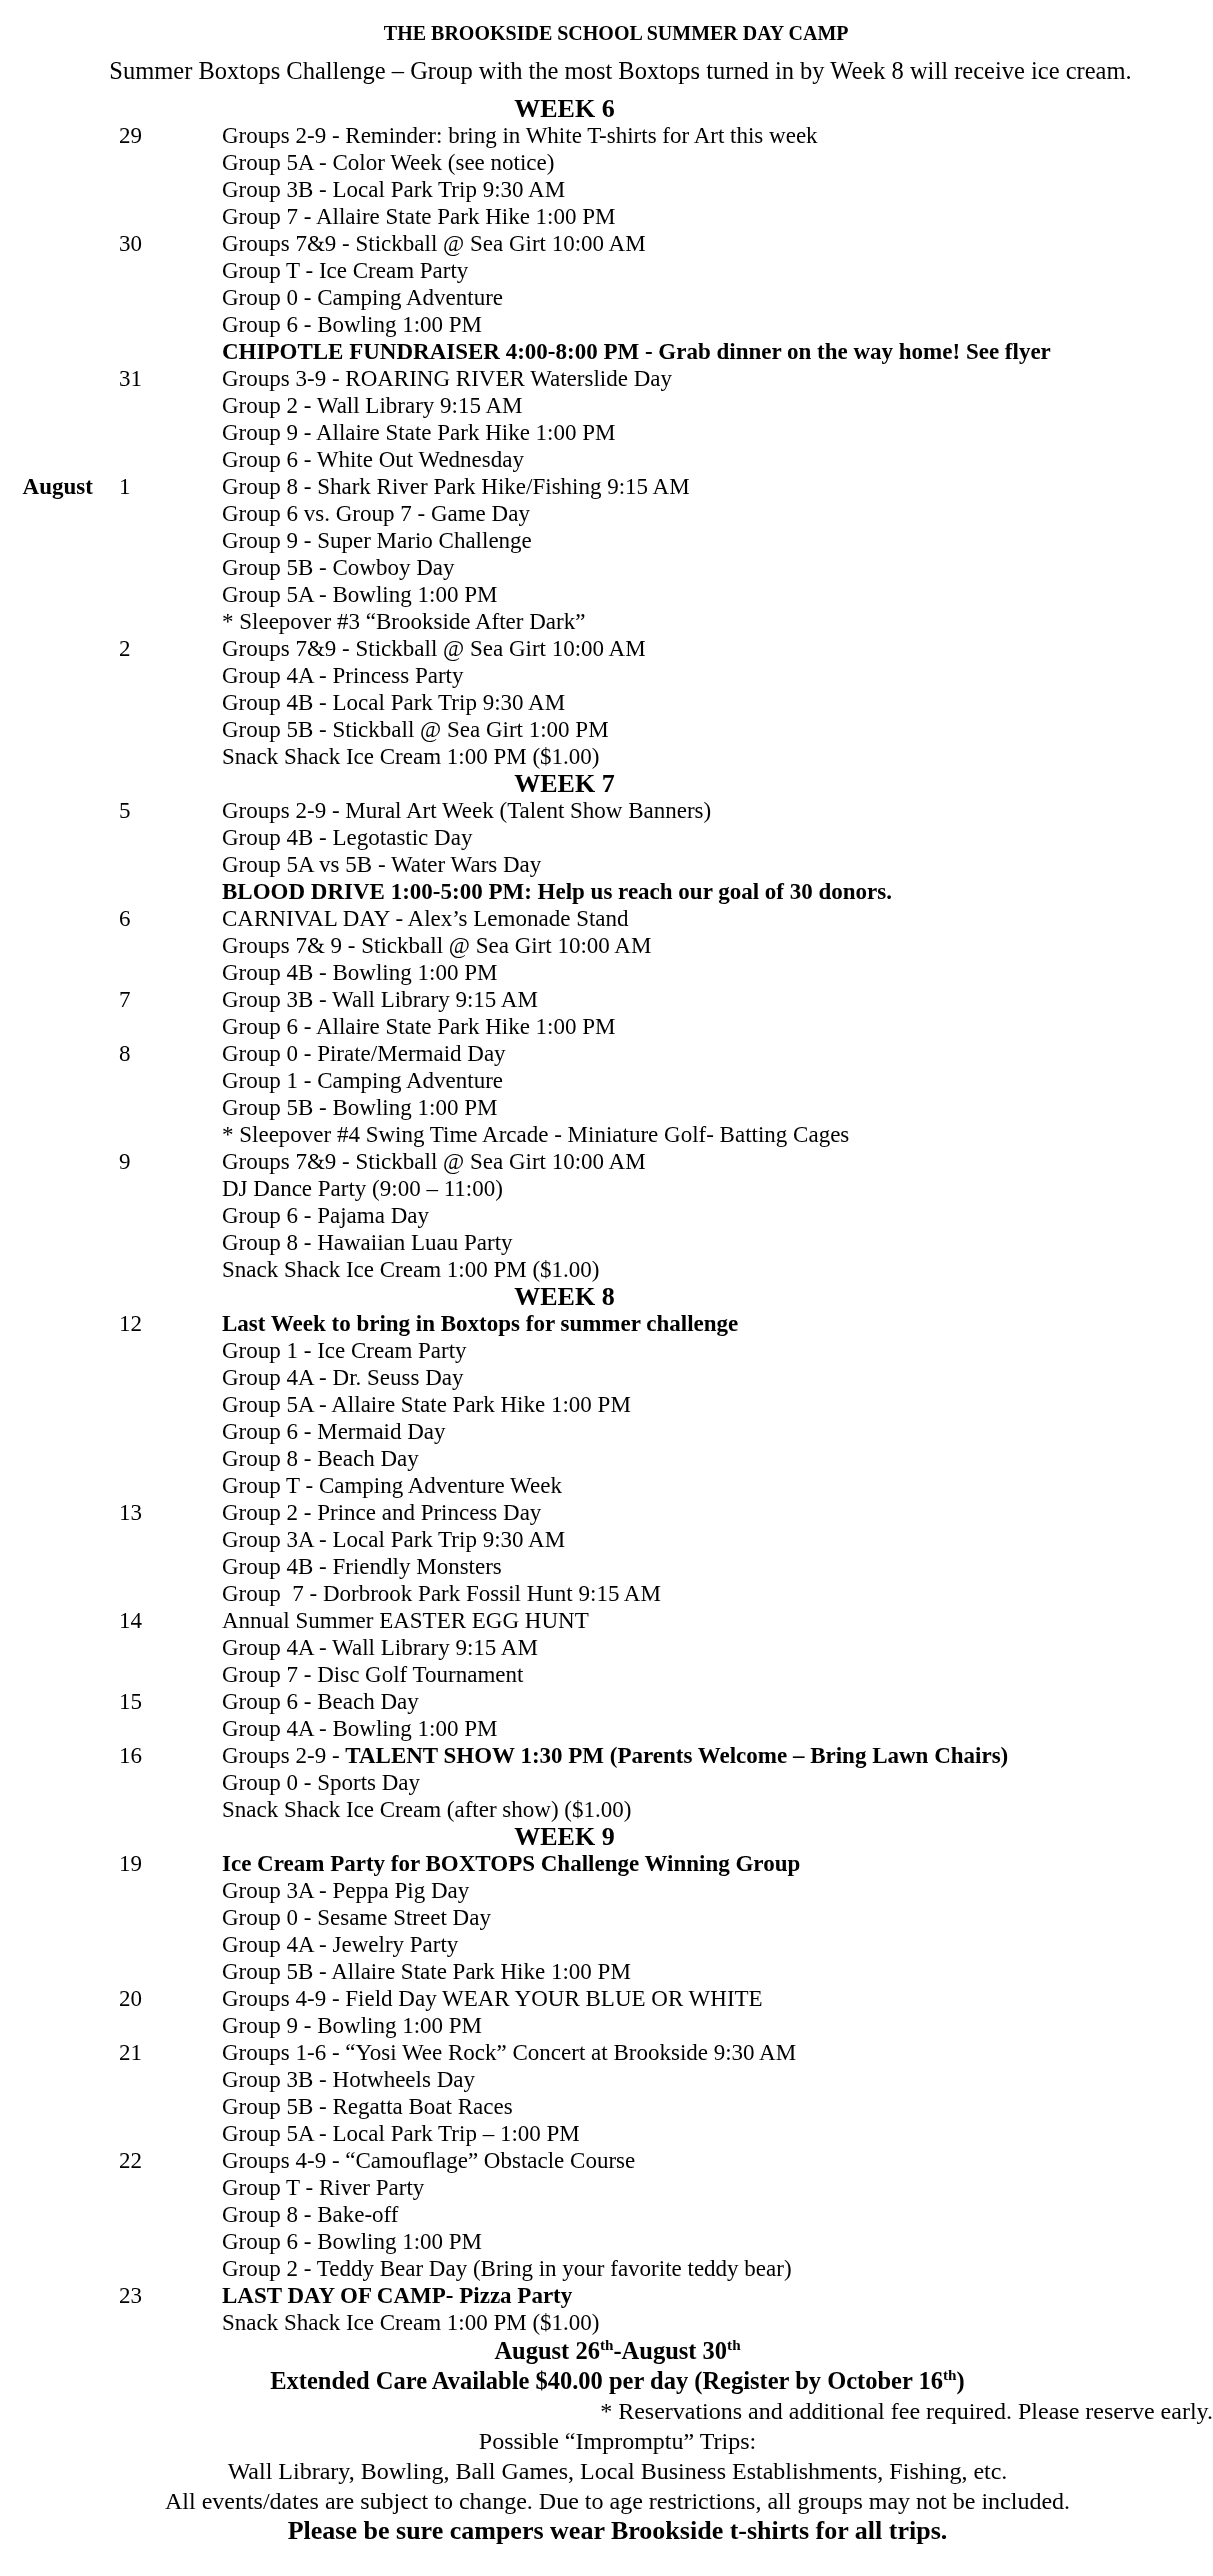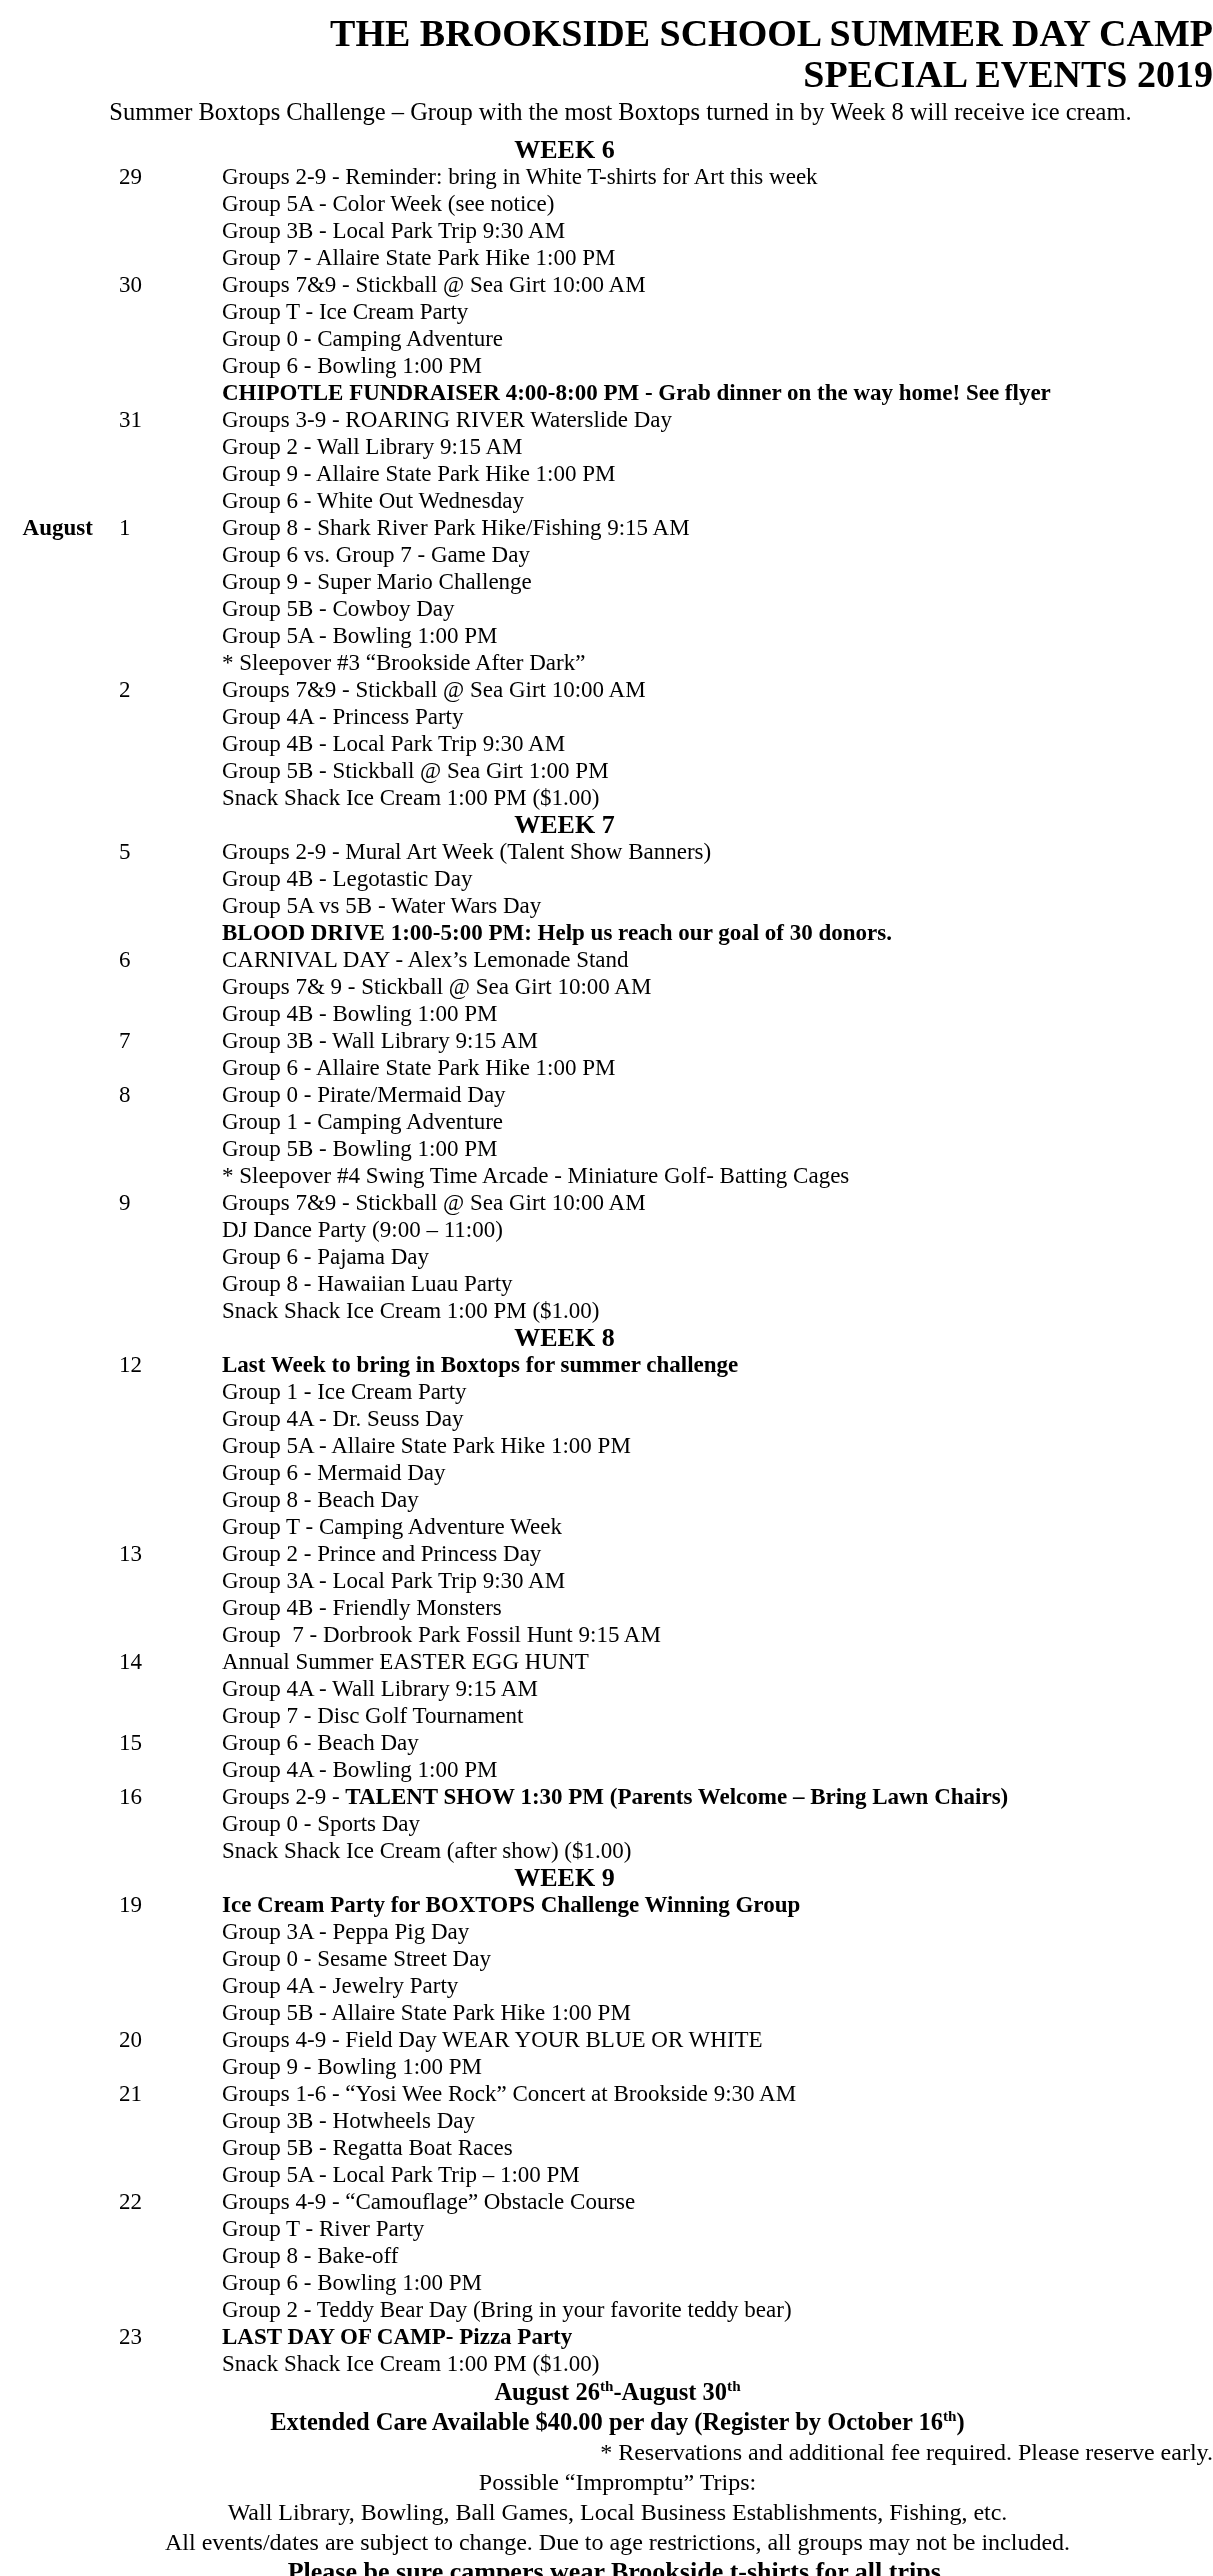"THE BROOKSIDE SCHOOL SUMMER DAY" .title { font-size: 38px -> 20px; text-align: right -> center }
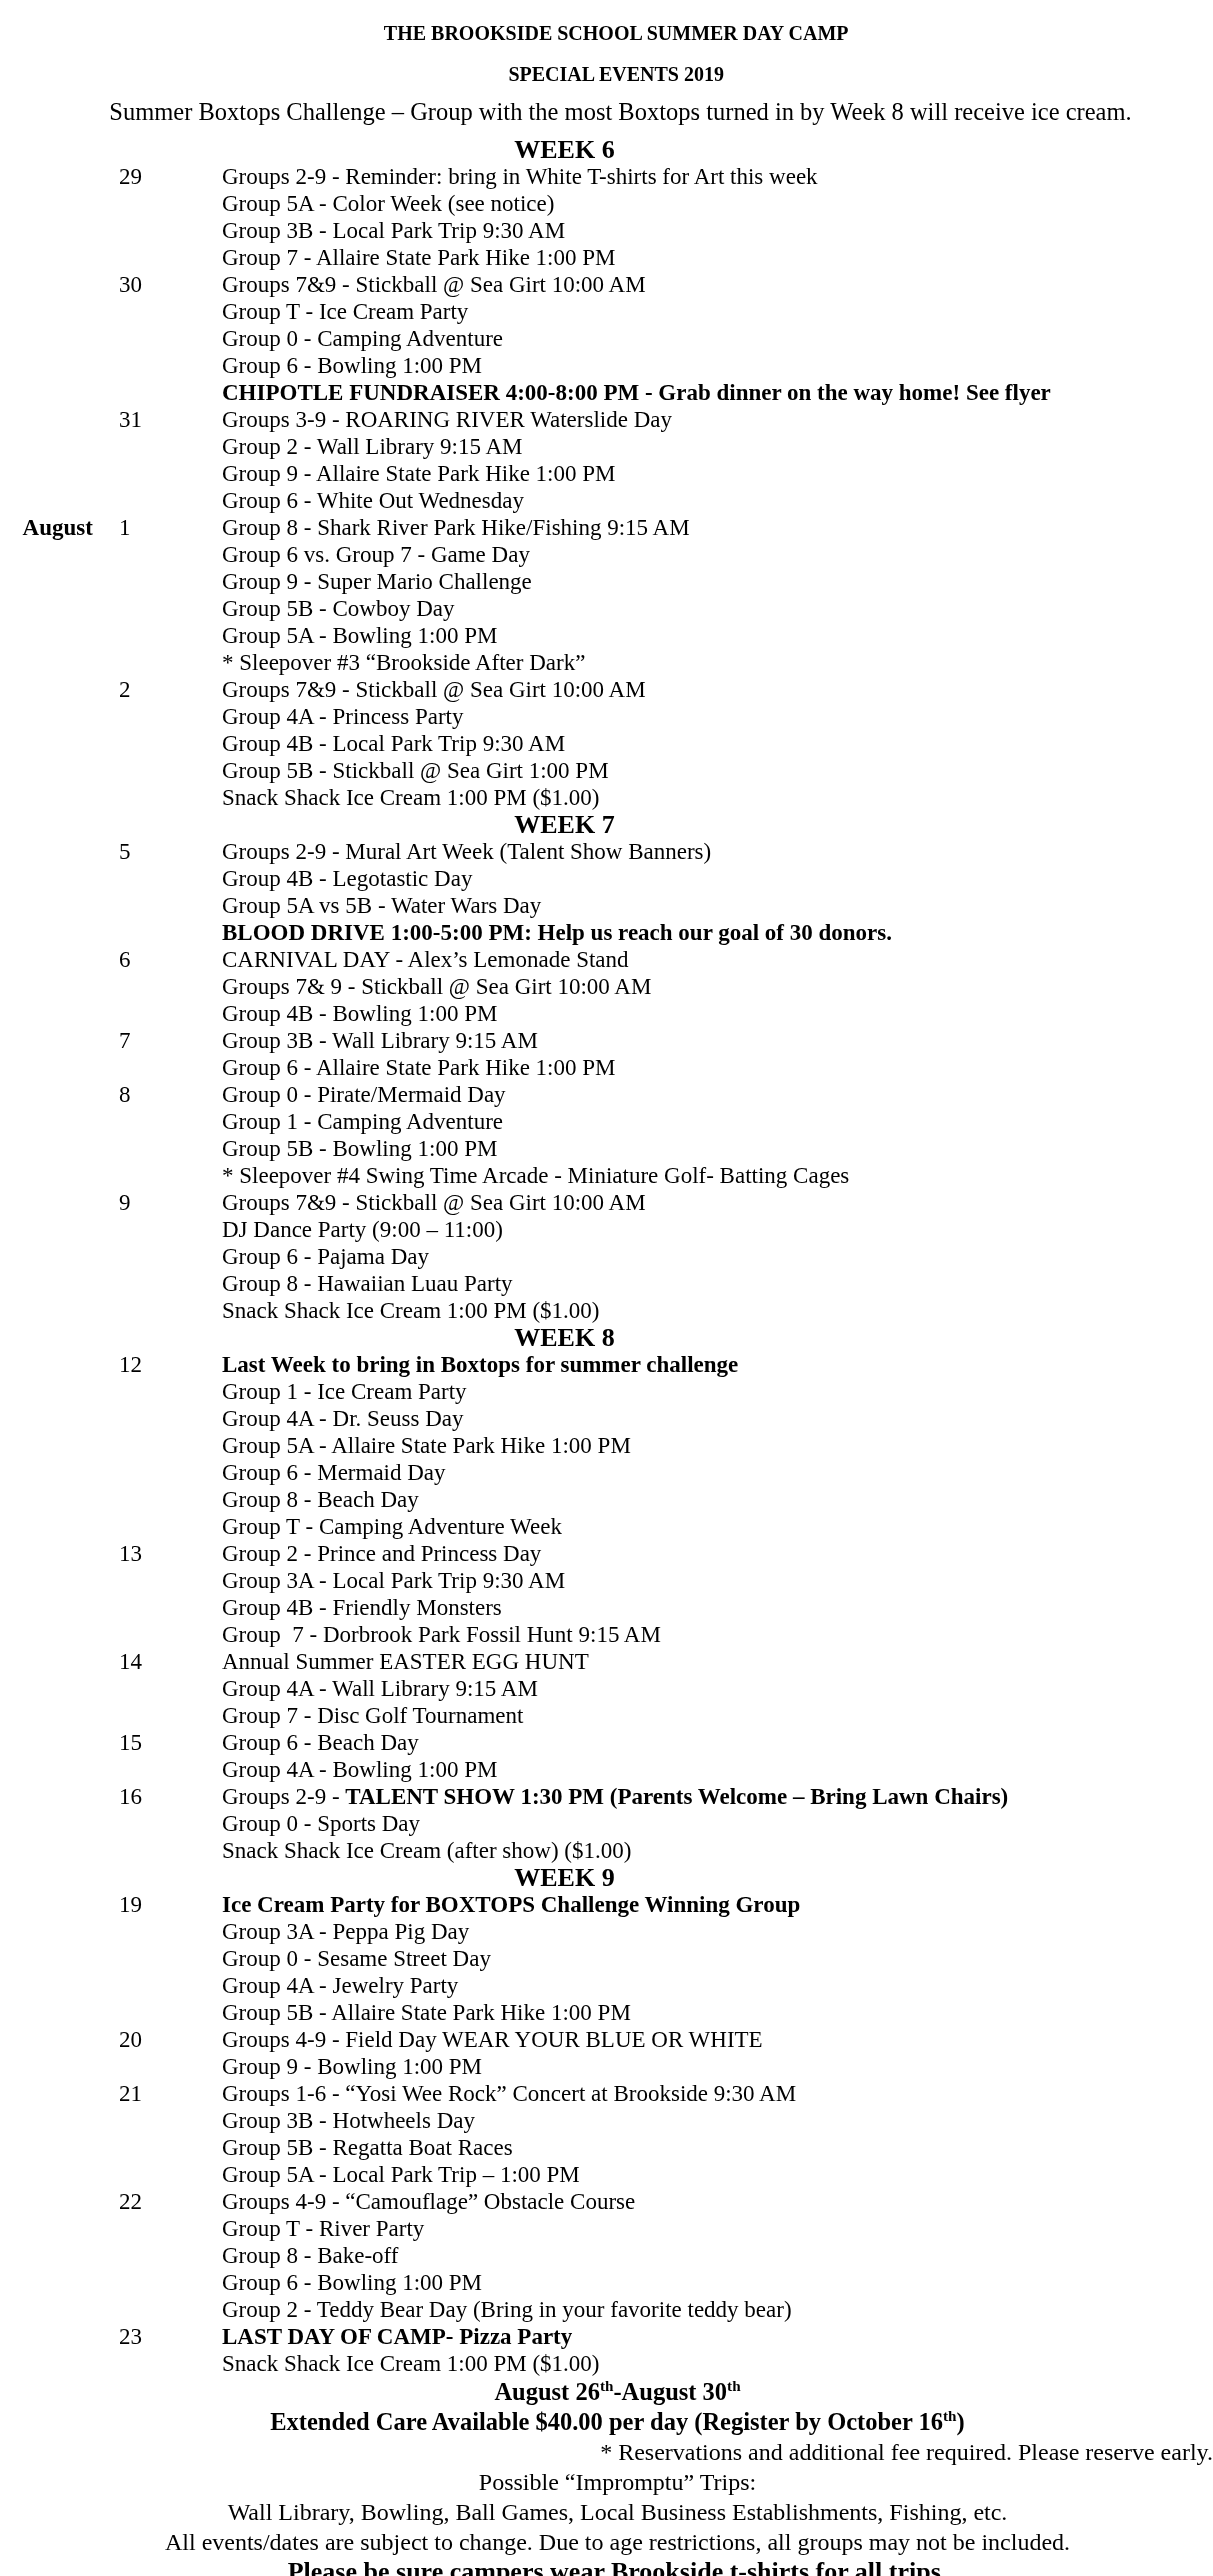"SPECIAL EVENTS 2019" div.title { html: <div>SPECIAL EVENTS 2019</div> -> none }
